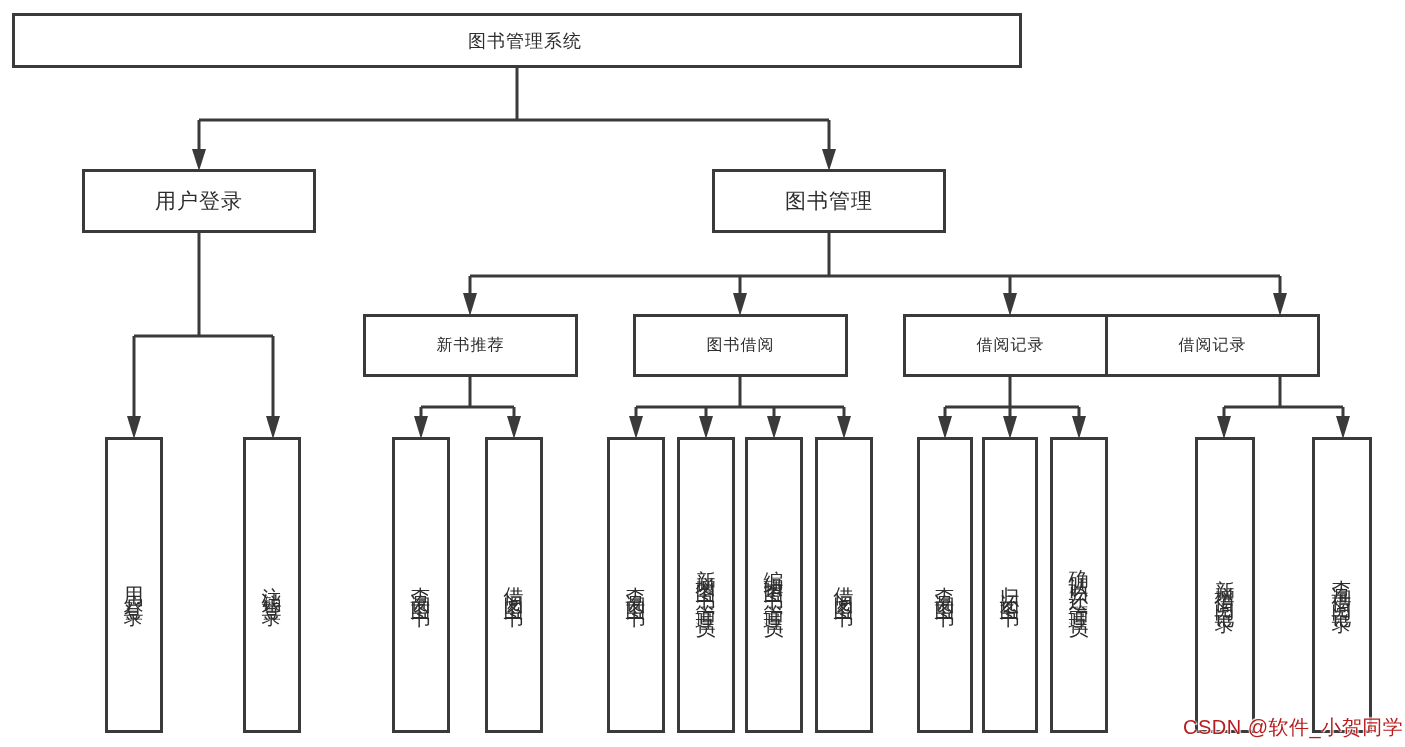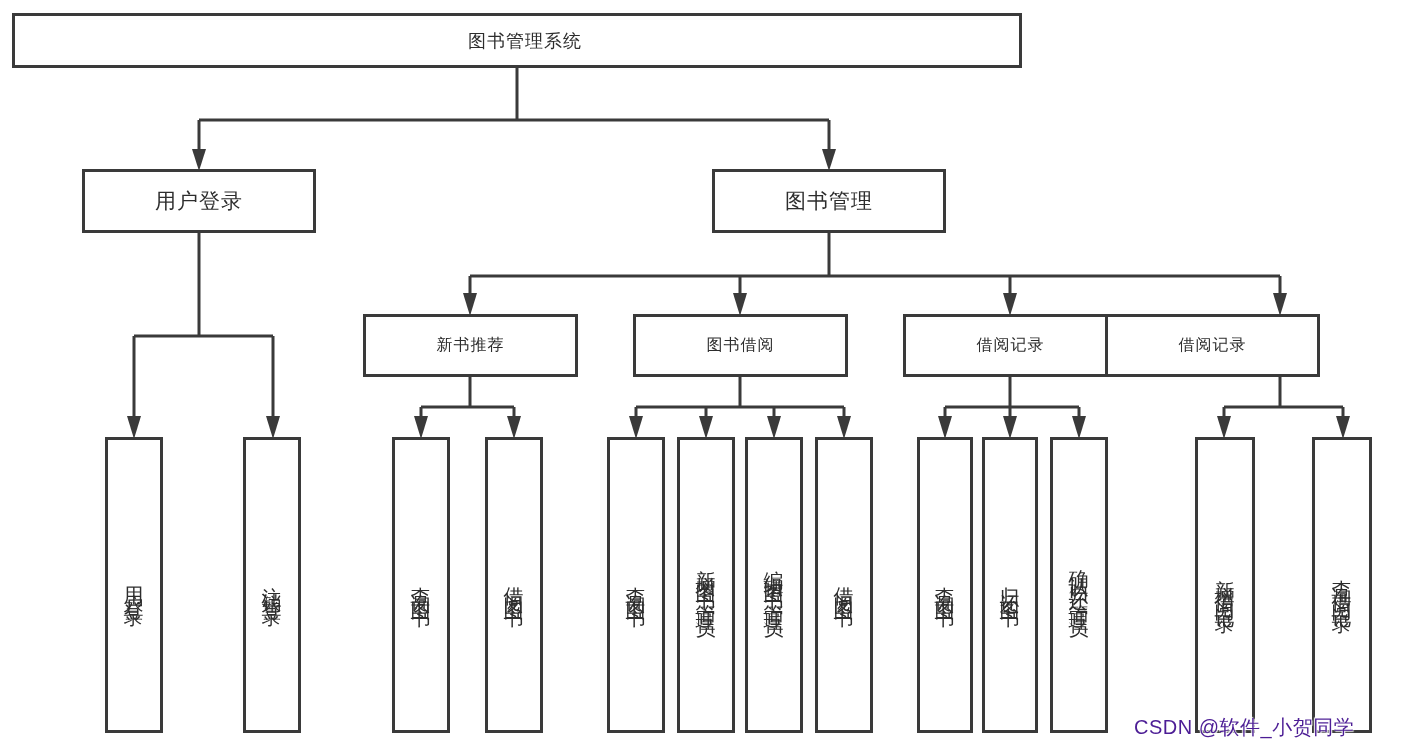"CSDN @软件_小贺同学" .watermark { color: #4c1d95 -> #b91c1c; left: 1134px -> 1183px }
